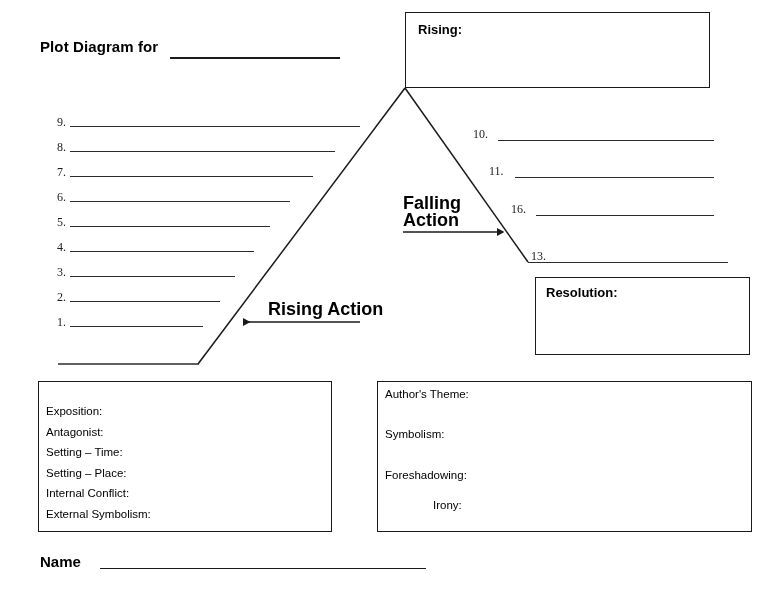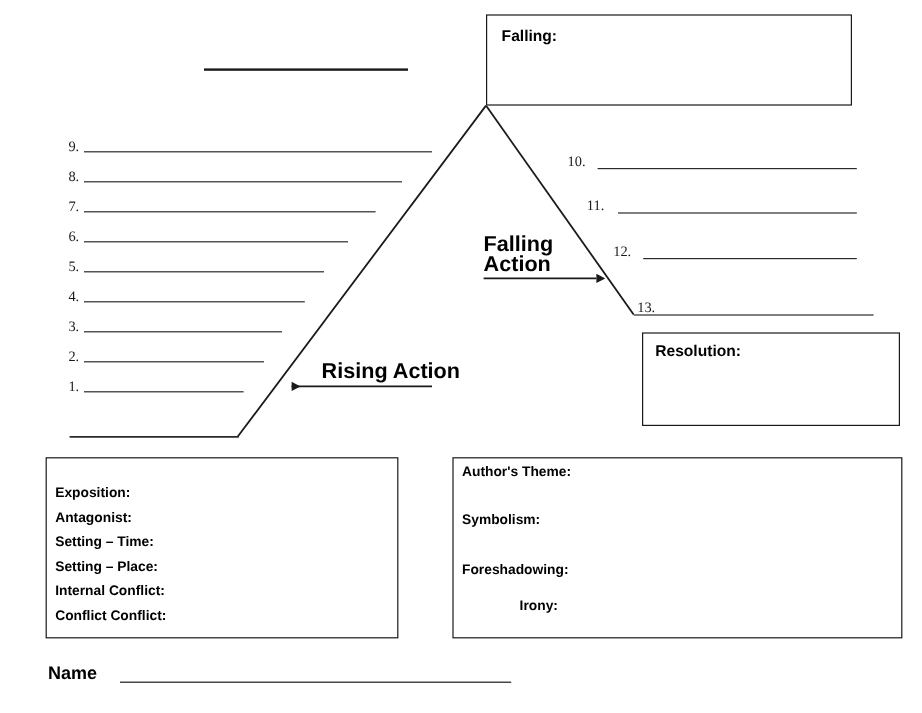"Falling:" div.box-title { text: Falling -> Rising }
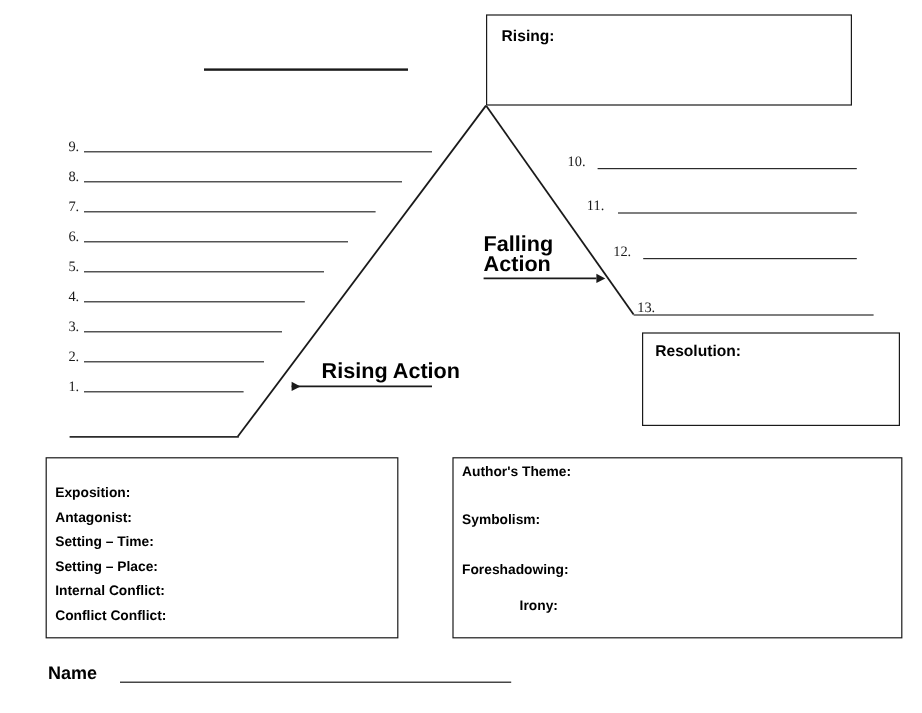"Plot Diagram for" div { html: none -> <div>Plot Diagram for</div> }
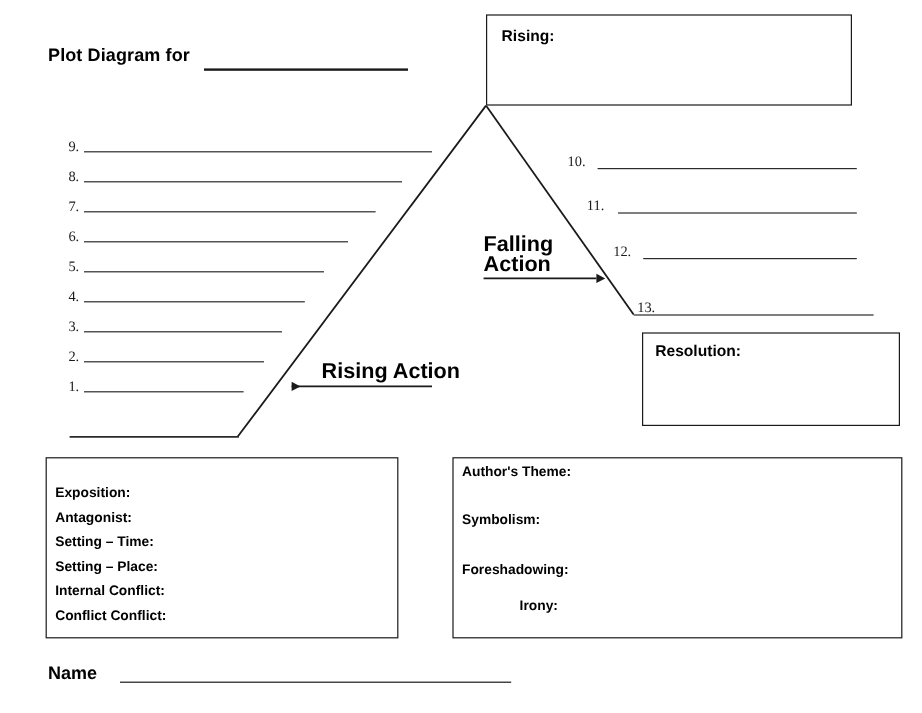"12." div.num { text: 12 -> 16 }
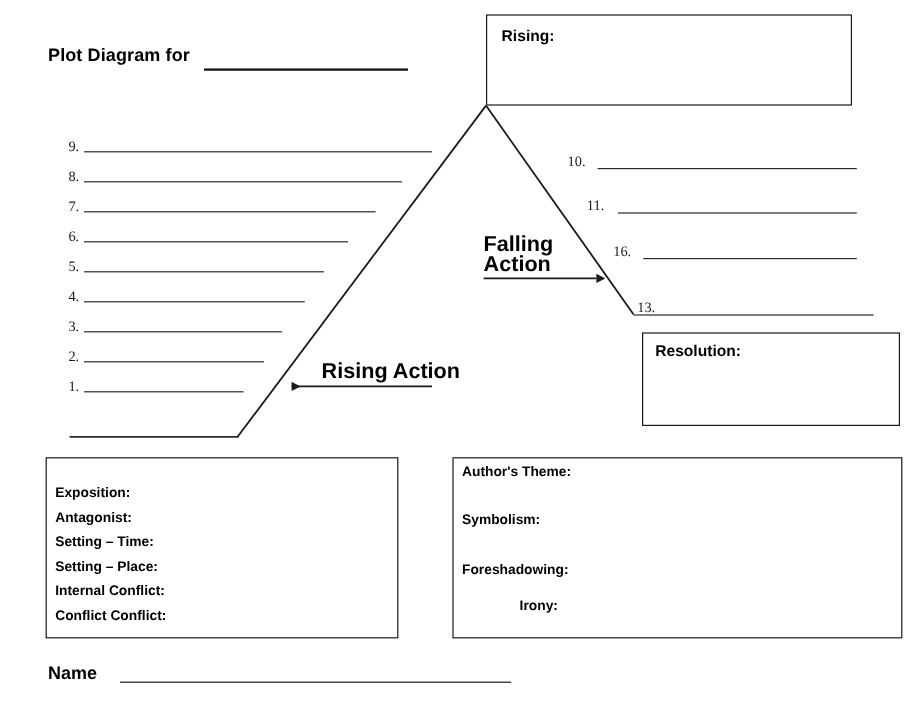"Author's Theme:" .field-label { font-weight: bold -> normal }
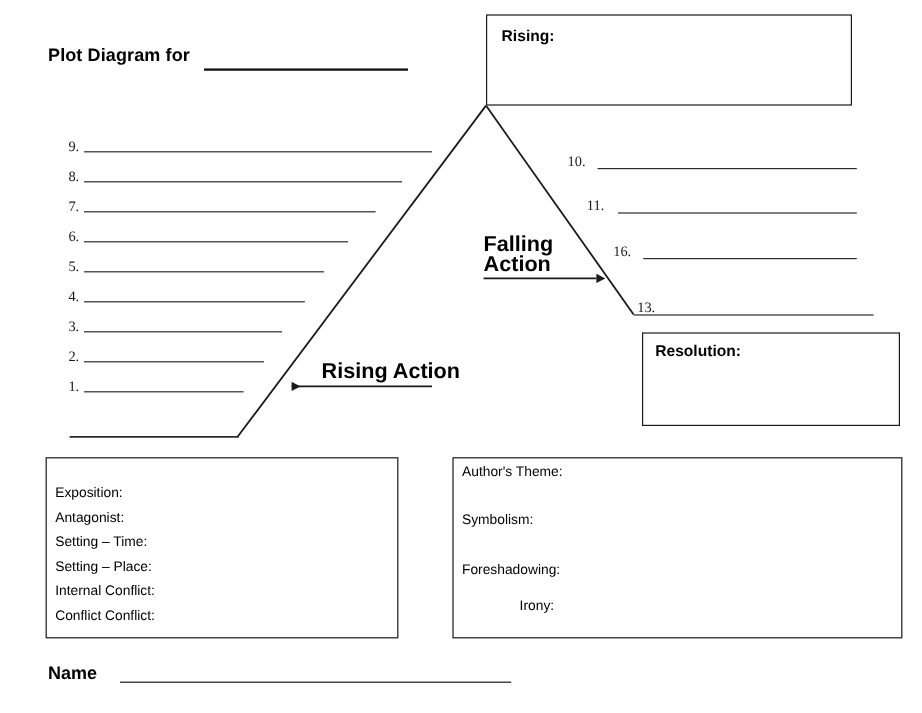"Conflict Conflict:" div.field-label { text: Conflict Conflict -> External Symbolism }
